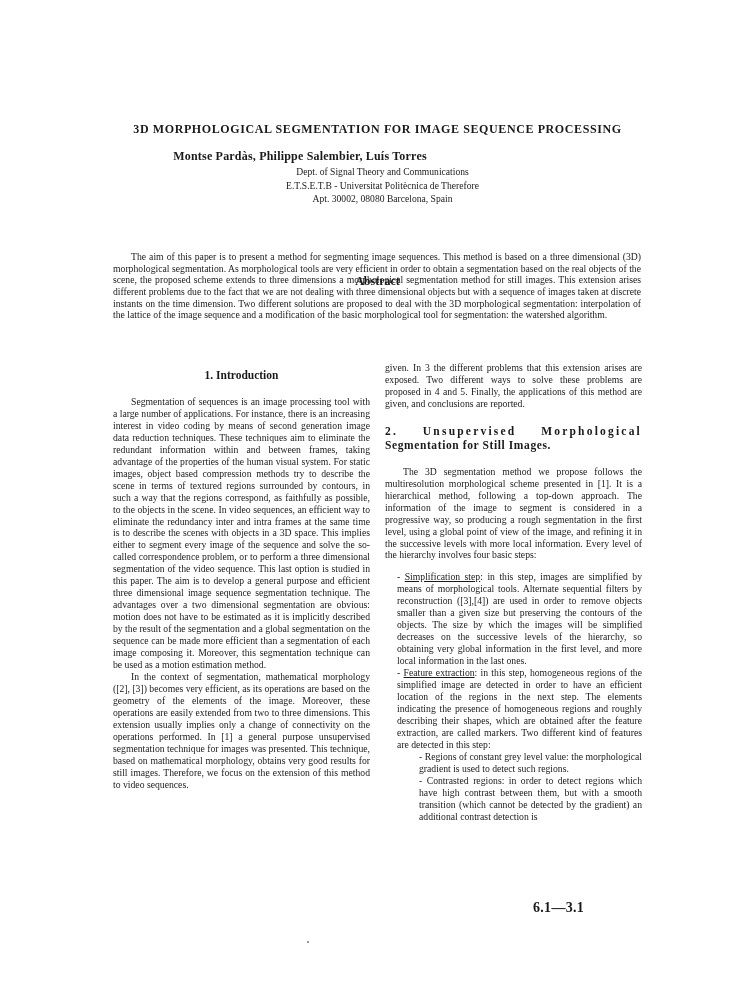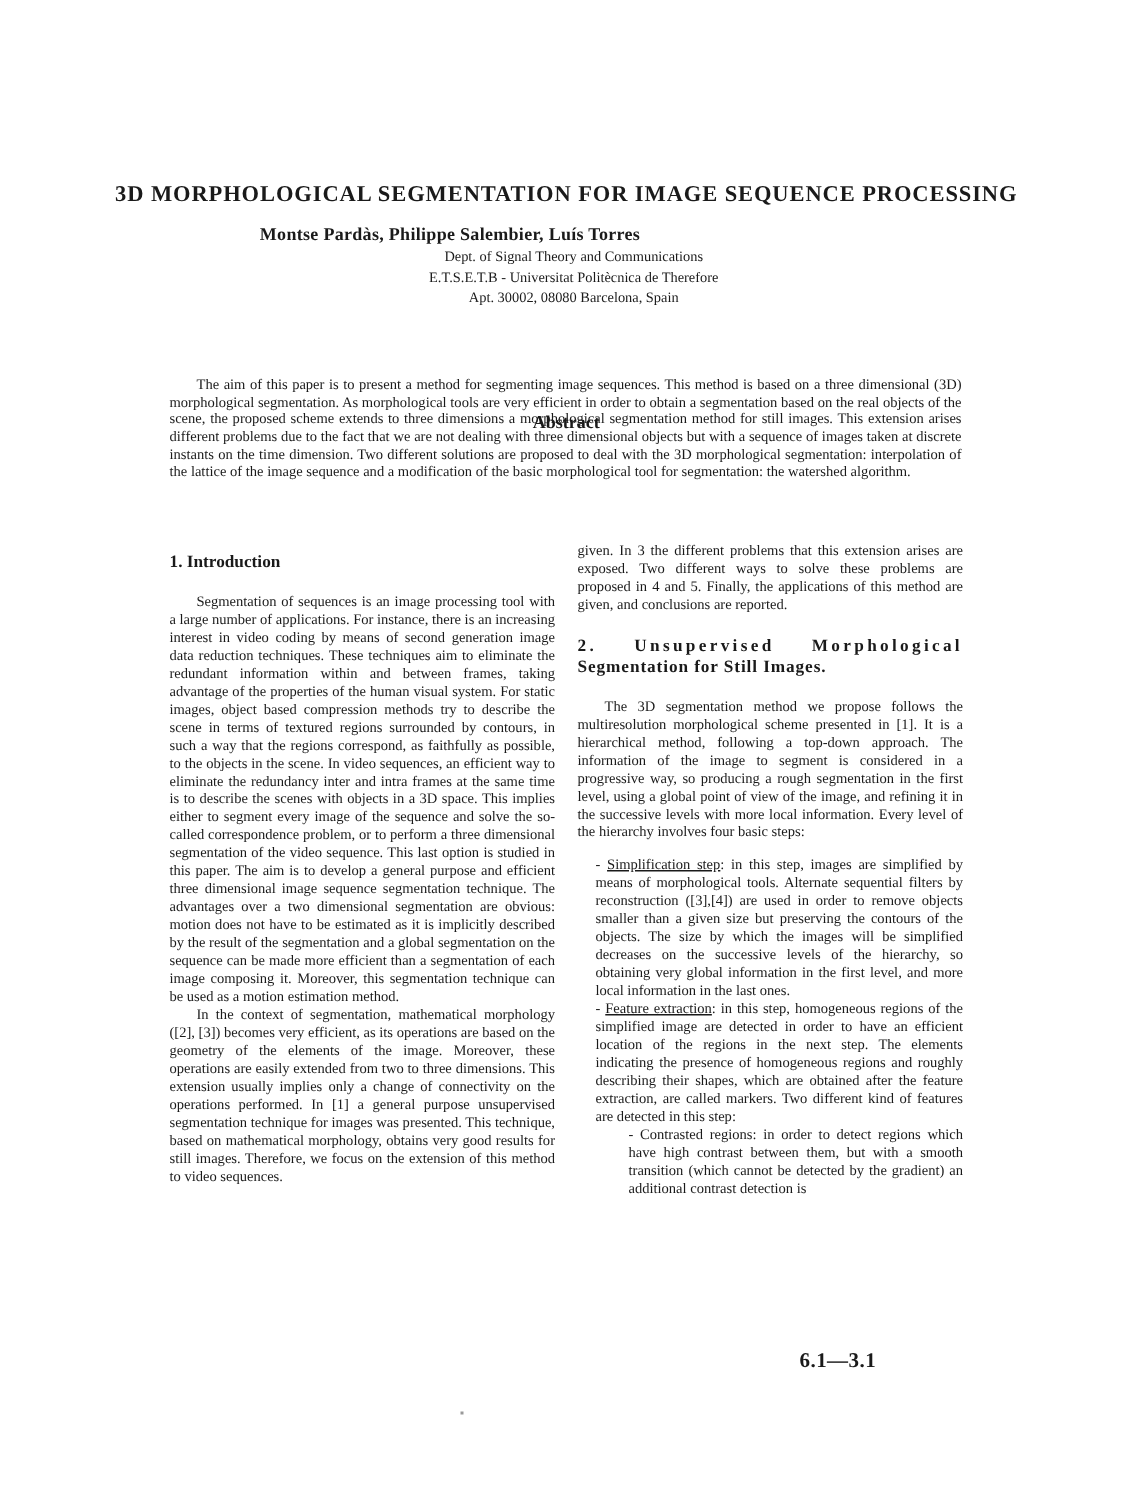"3D MORPHOLOGICAL SEGMENTATION FOR IMAGE" .title { font-size: 15px -> 12px }
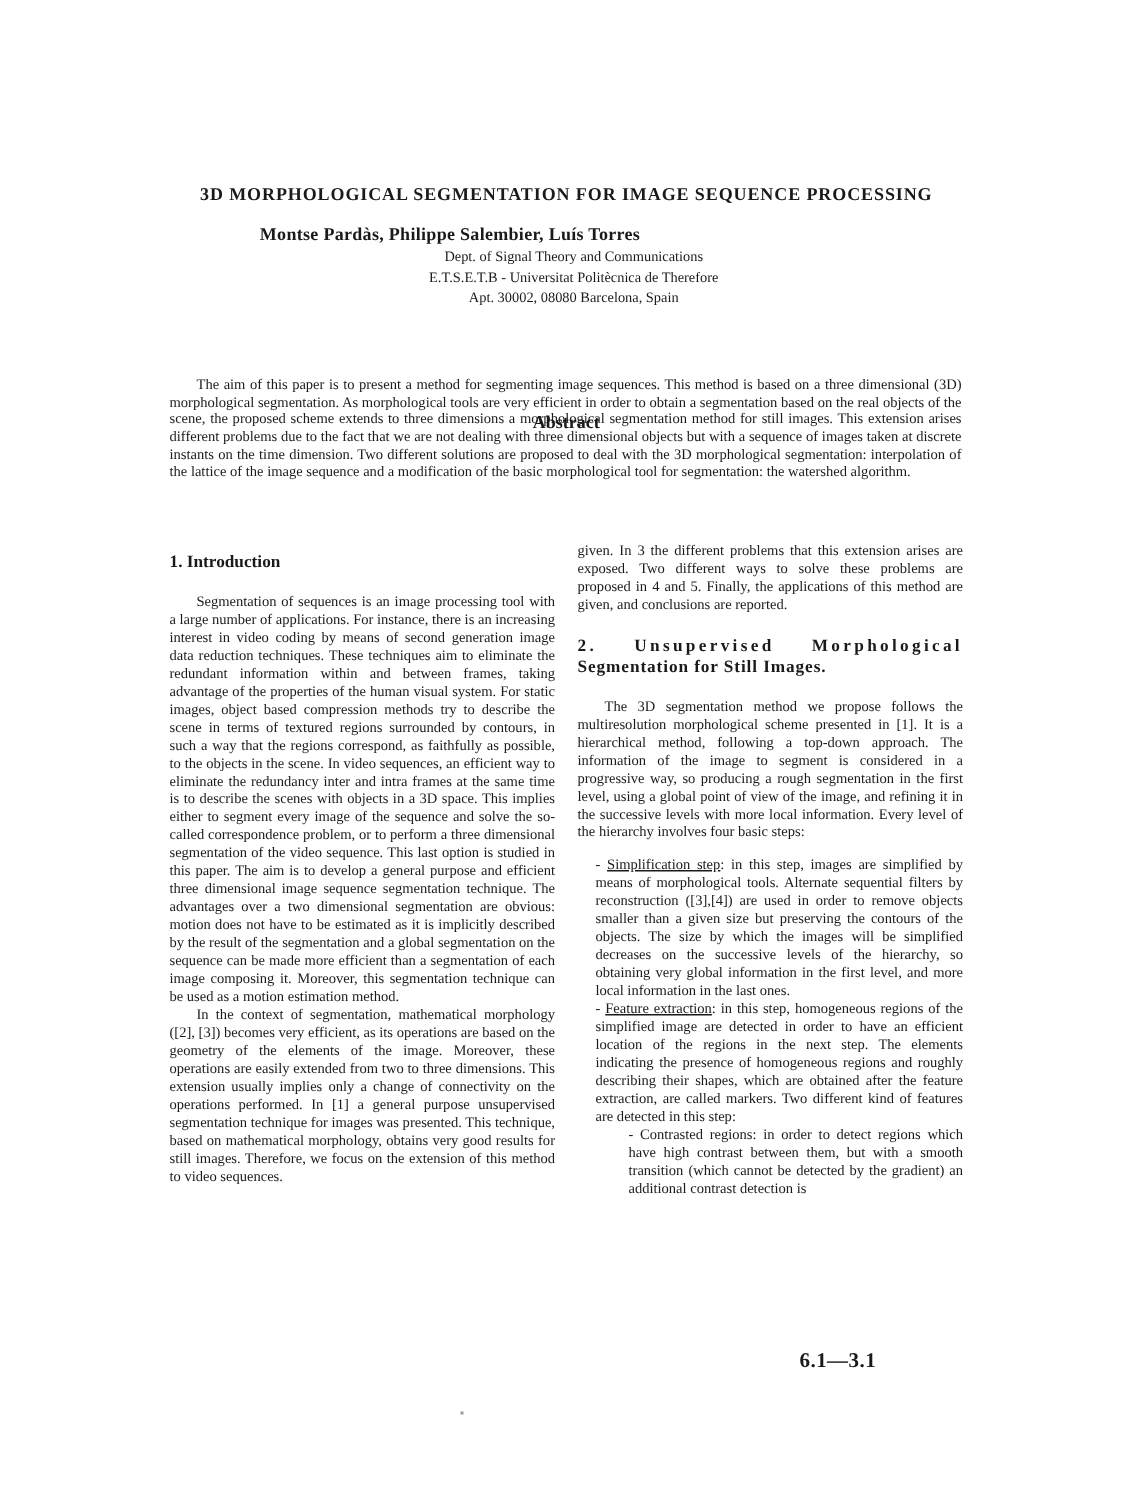"1. Introduction" .sec-head { text-align: left -> center }
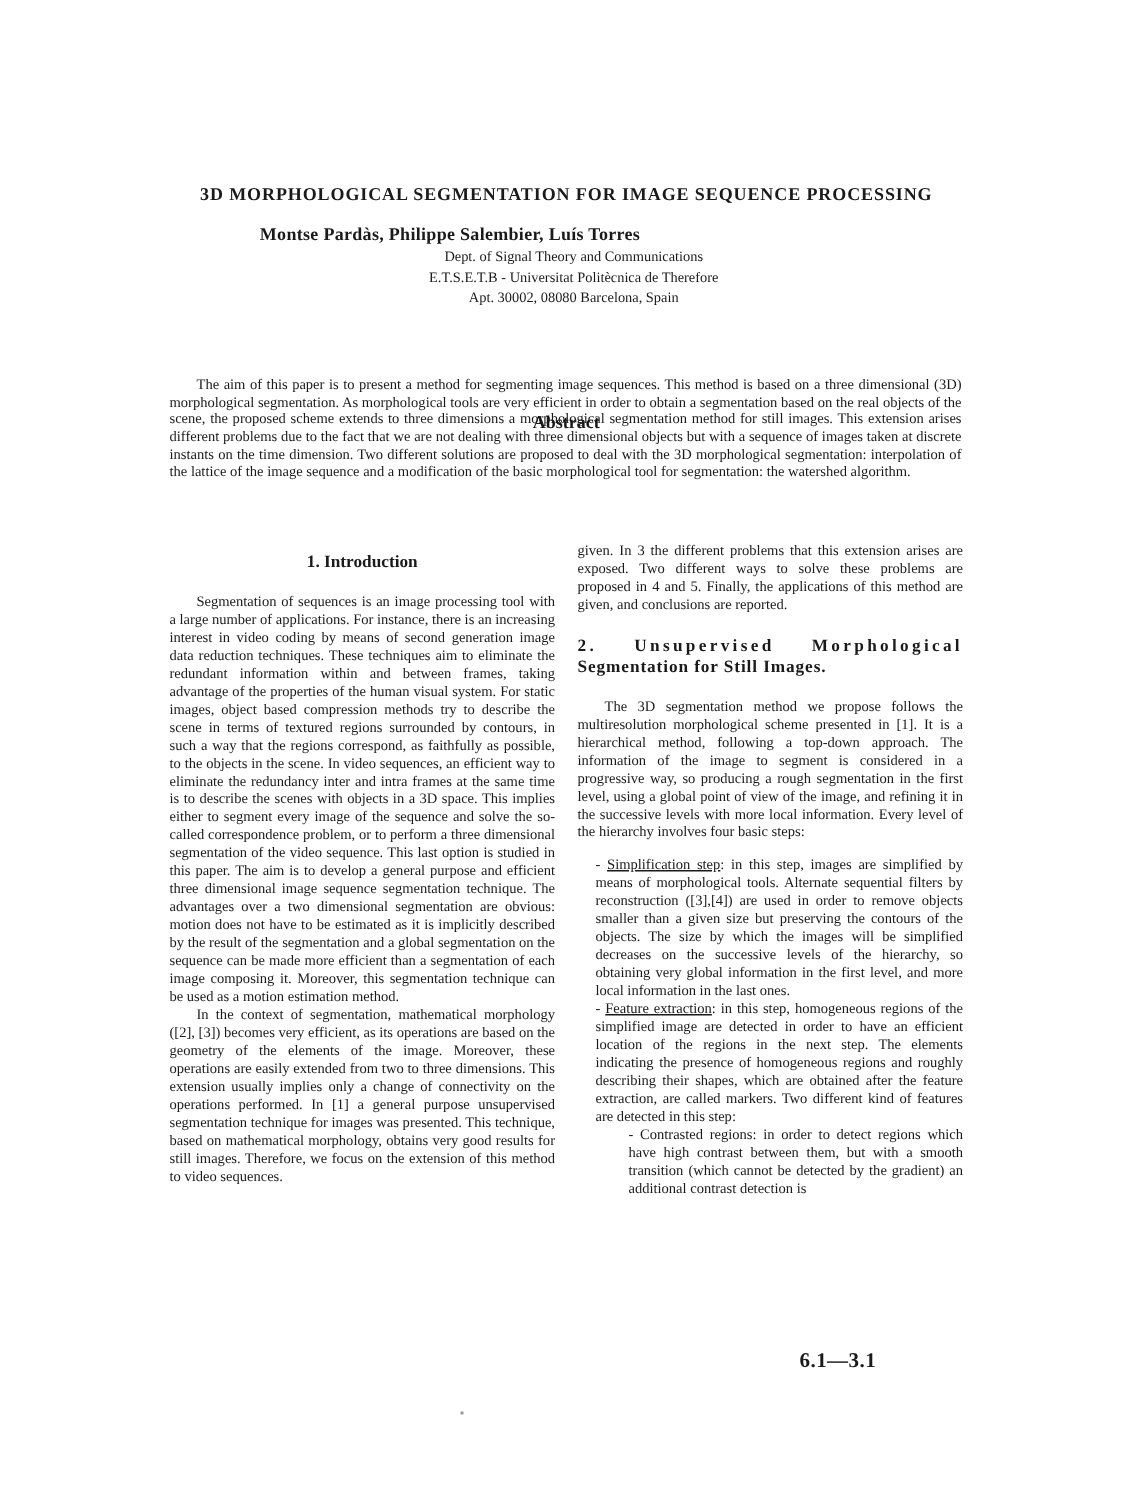"- Regions of constant grey" p.para { html: none -> <p>- Regions of constant grey level value: the morphological gradient is used to detect such regions.</p> }
